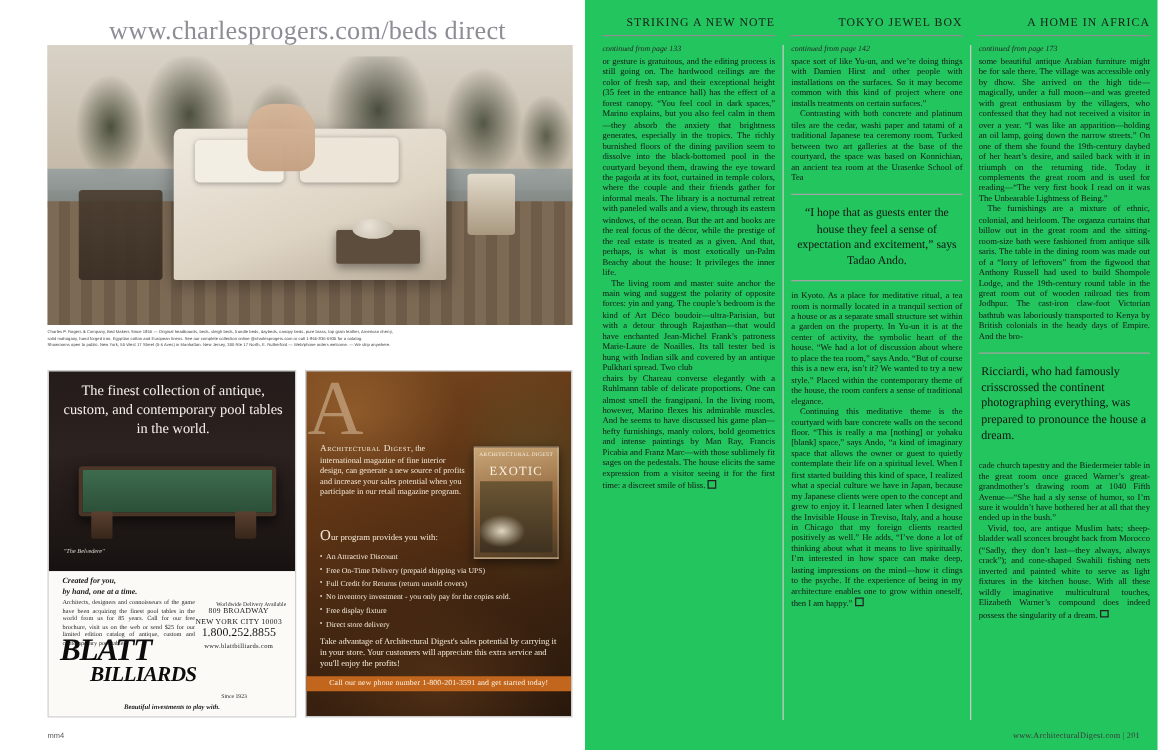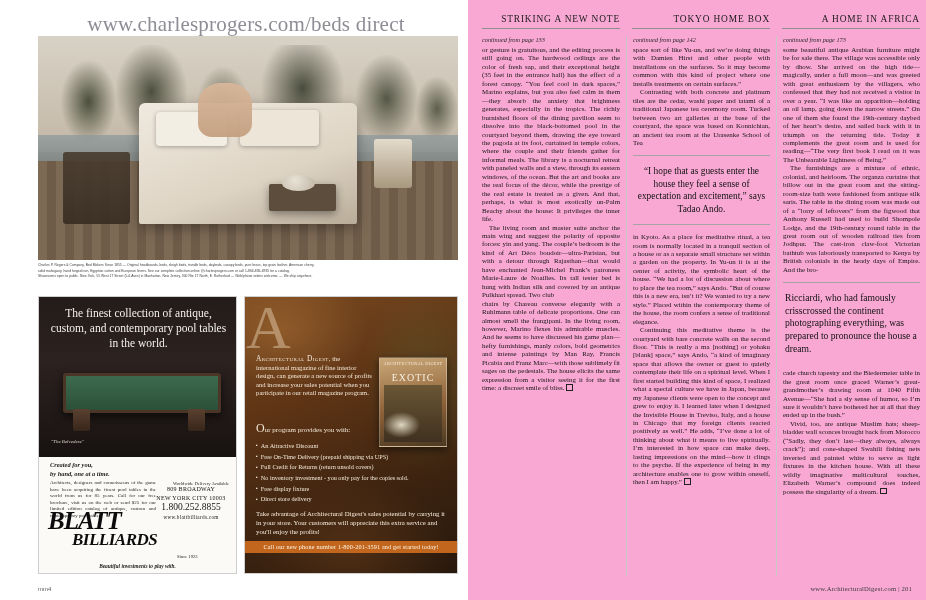"www.charlesprogers.com/beds direct" .page { background: #f9a8d4 -> #22c55e }
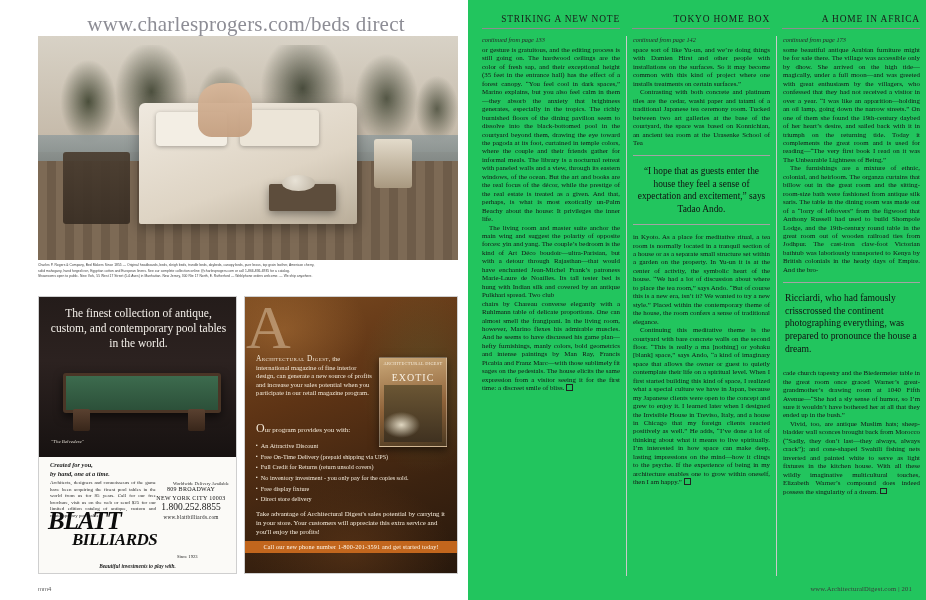"TOKYO HOME BOX" div.col-head { text: HOME -> JEWEL }
